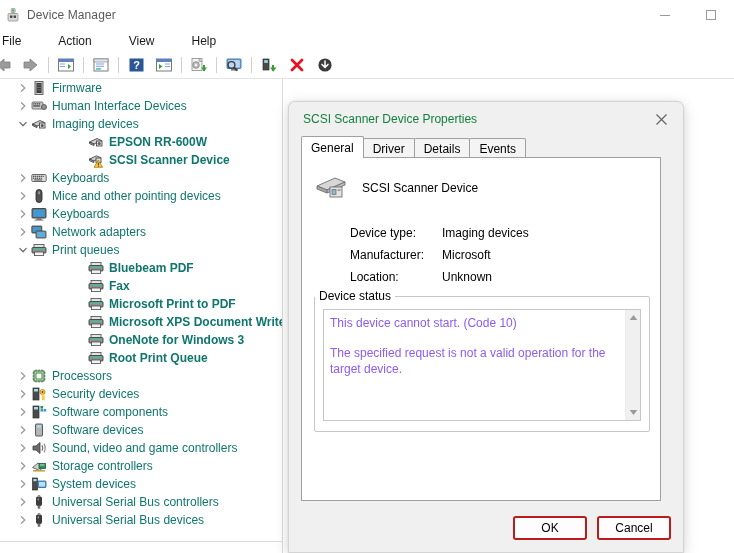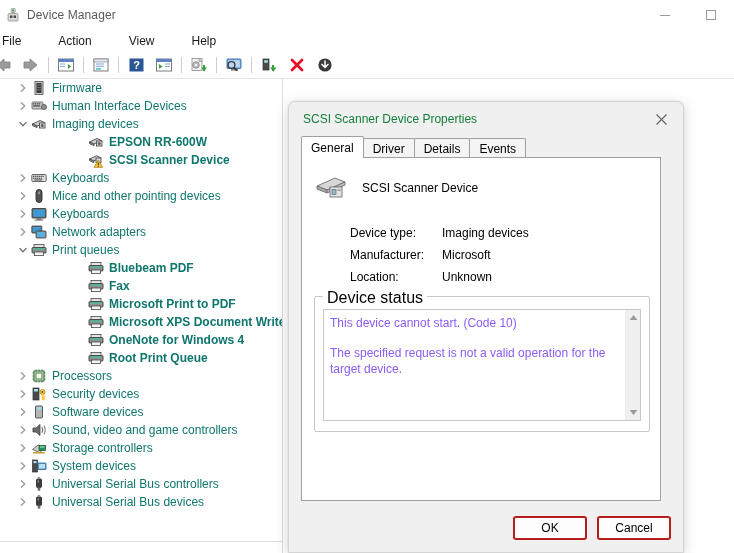"Device status" .group-legend { font-size: 16px -> 12px; left: 8px -> 0 }
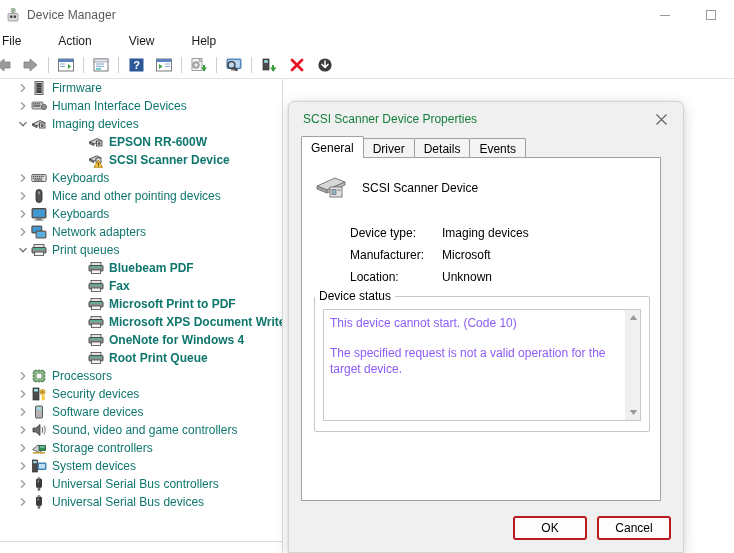"OneNote for Windows 4" span.tlabel { text: 4 -> 3 }
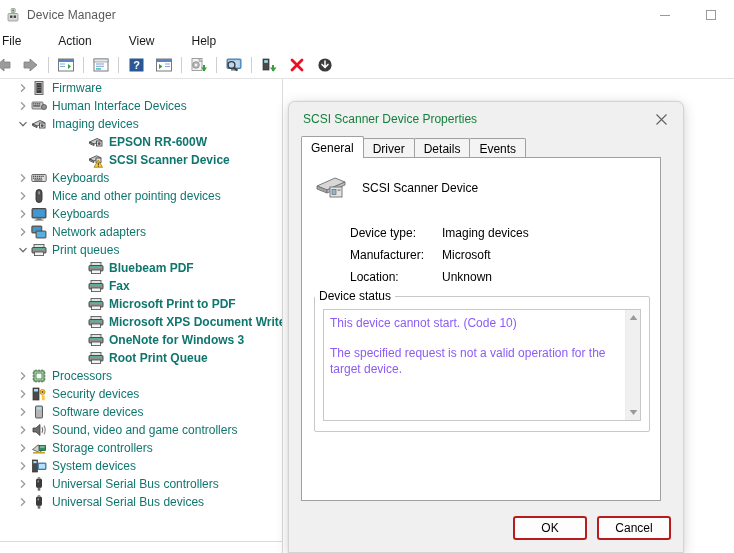"Software components" div.row { html: none -> <div> <span> <svg> <path></path> </svg> </span> <span><svg> <rect></rect> <rect></rect> <rect></rect> <rect></rect> <rect></rect> </svg></span> <span>Software components</span> </div> }
